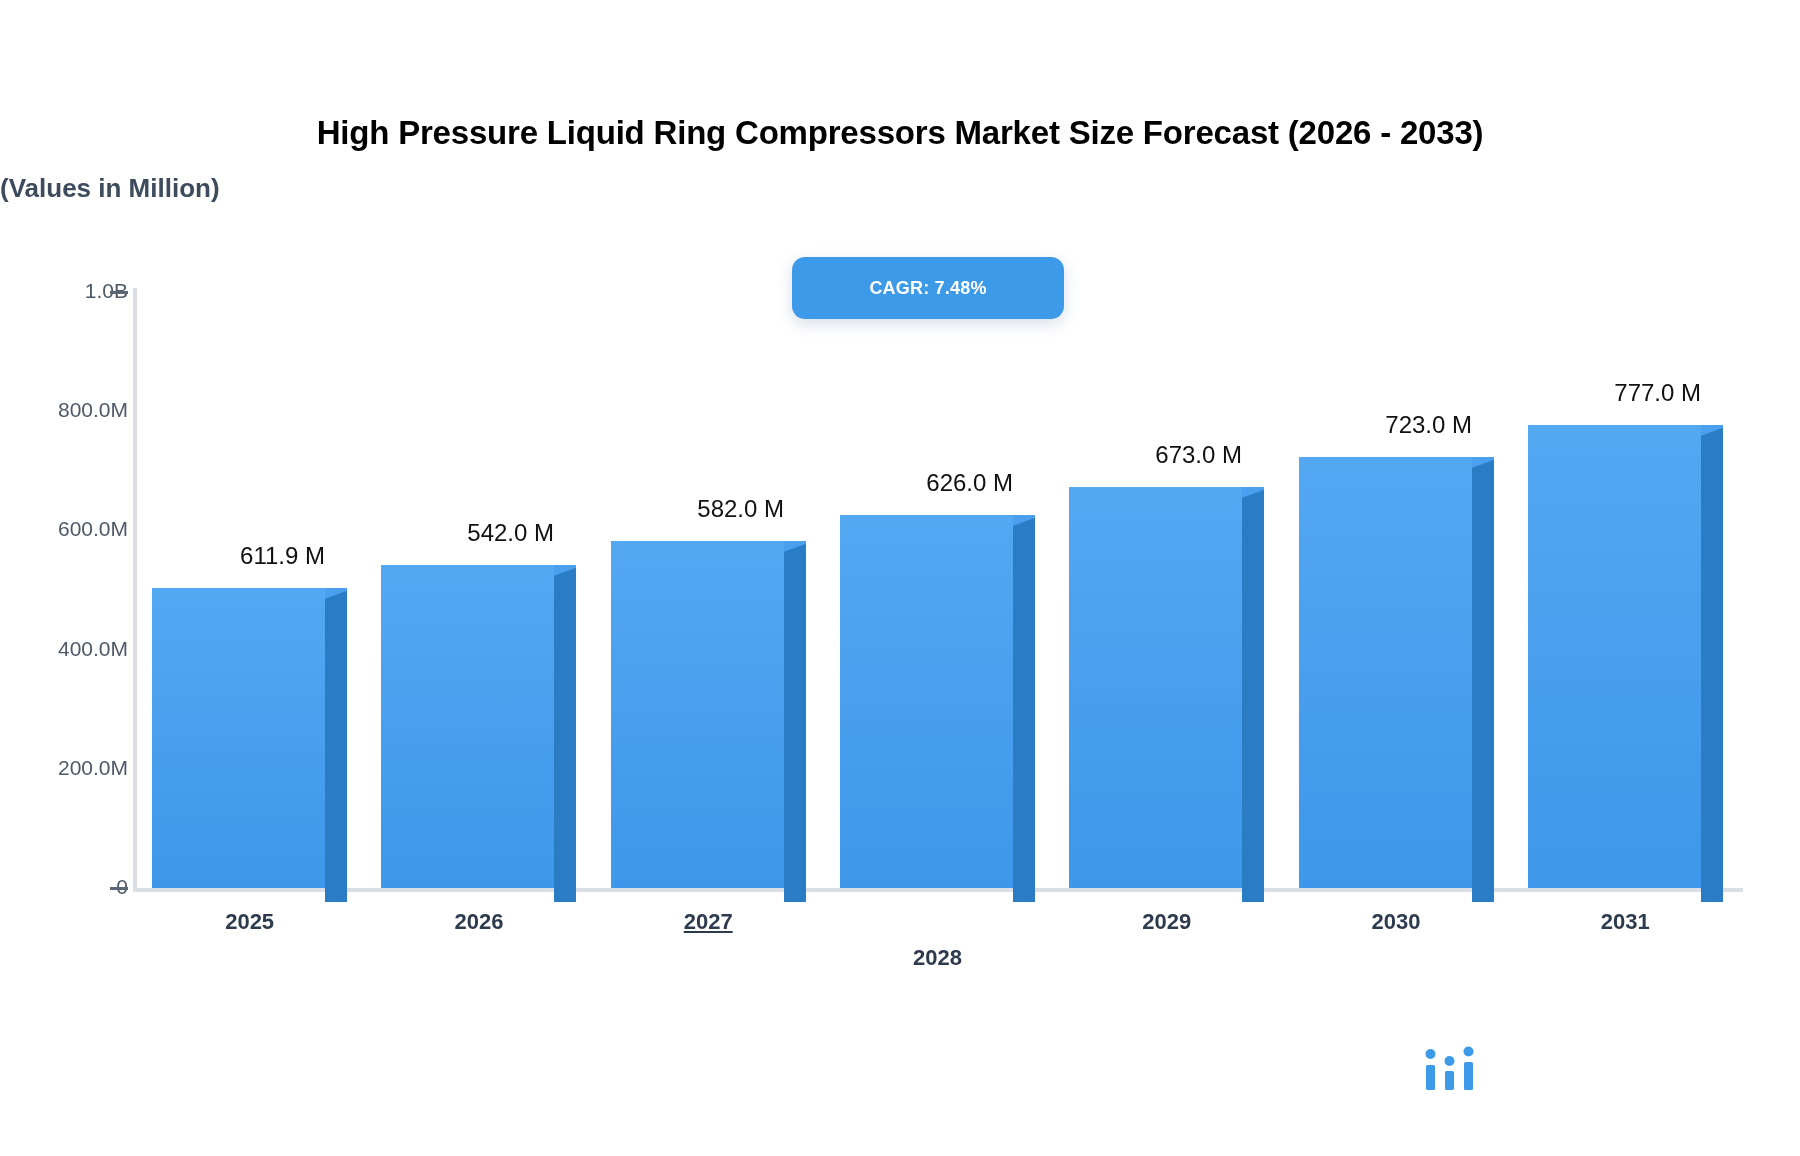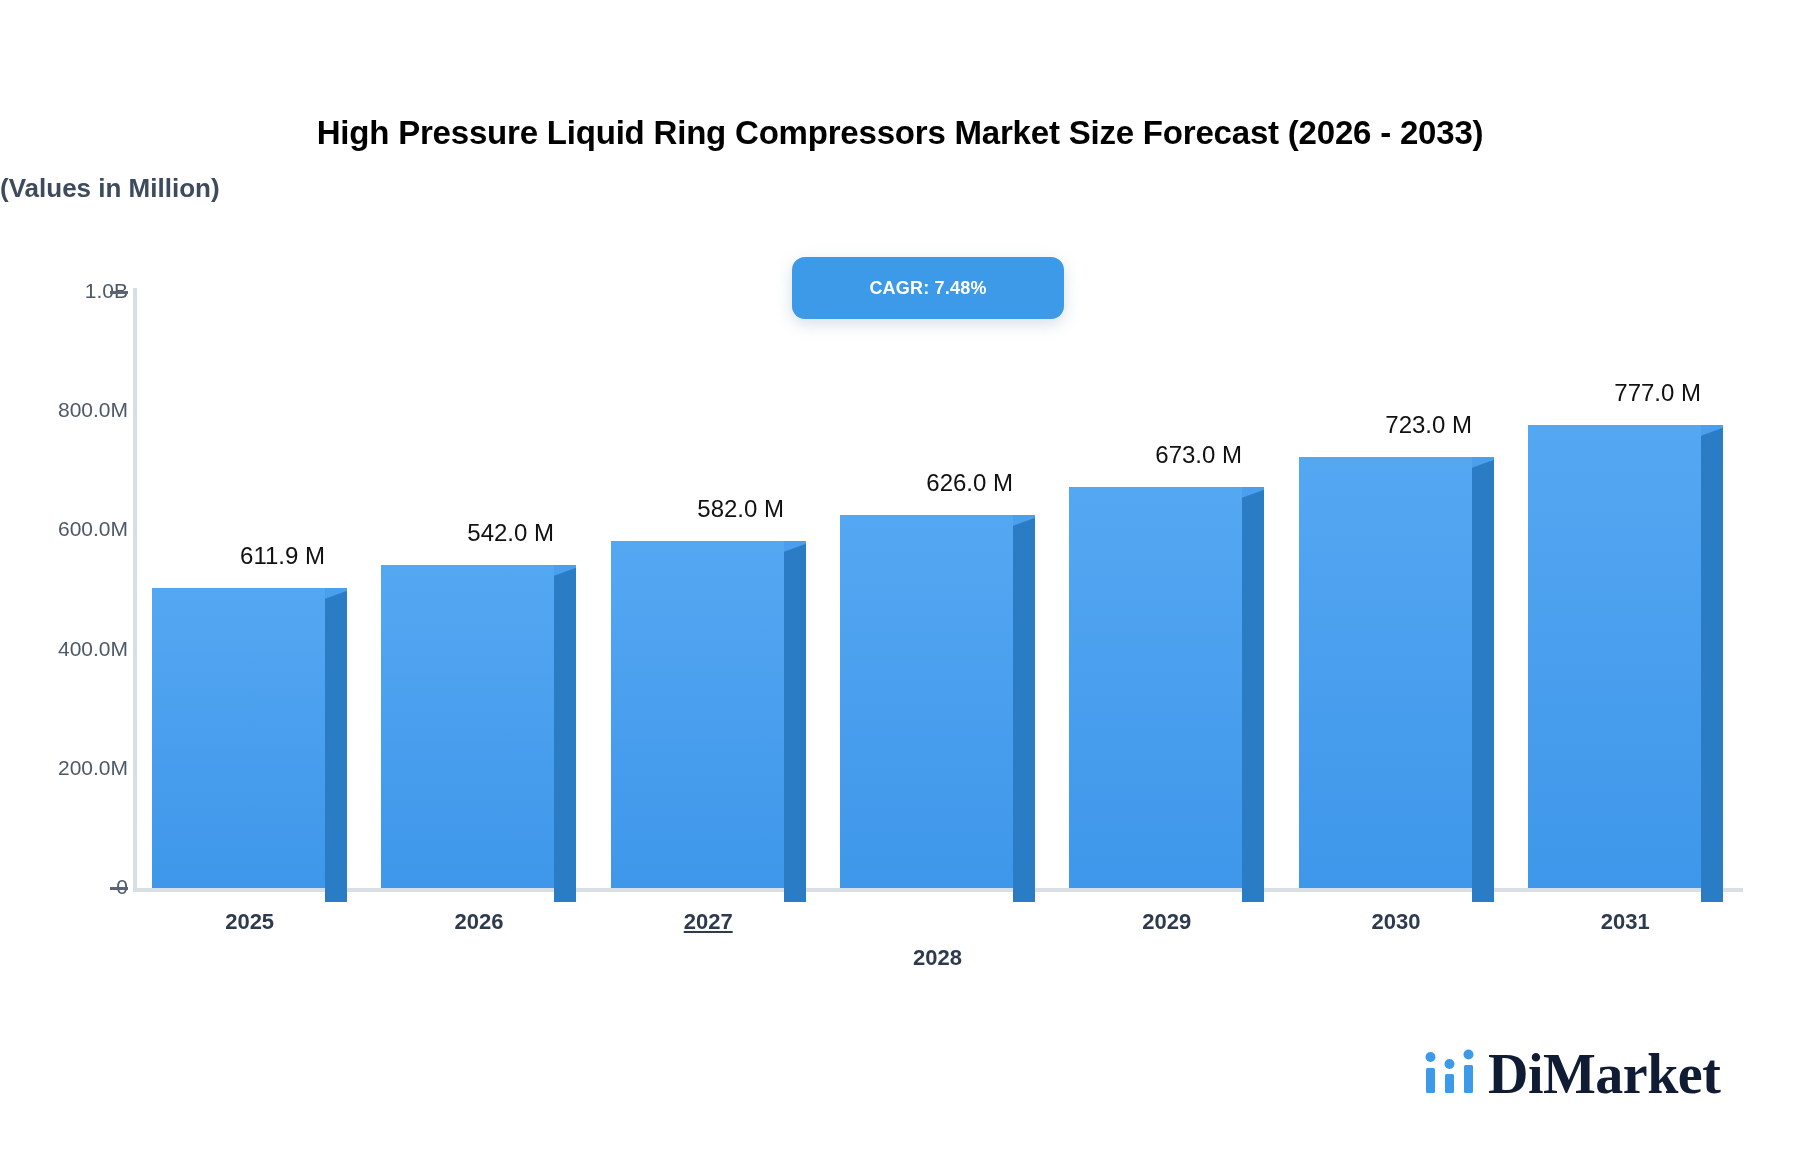"DiMarket" span.logo-text { html: <span>DiMarket</span> -> none }
